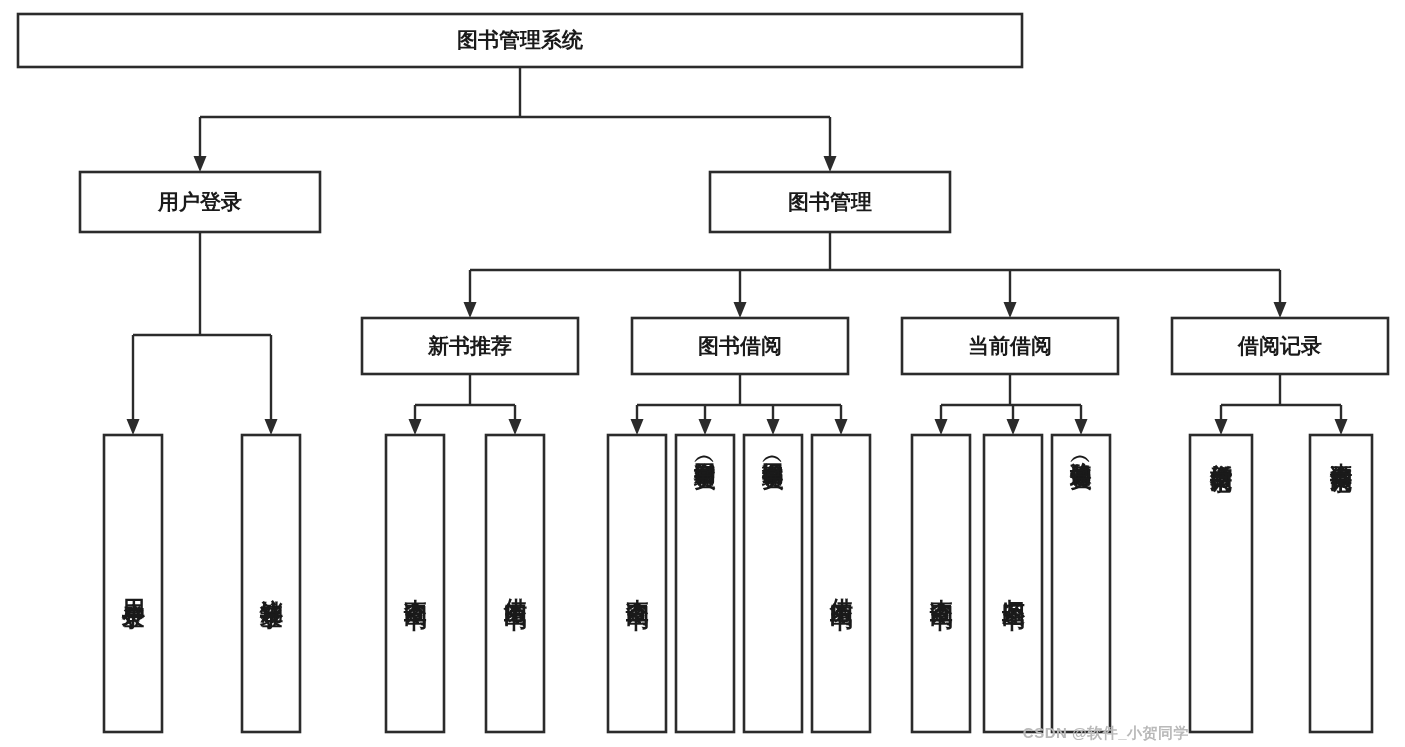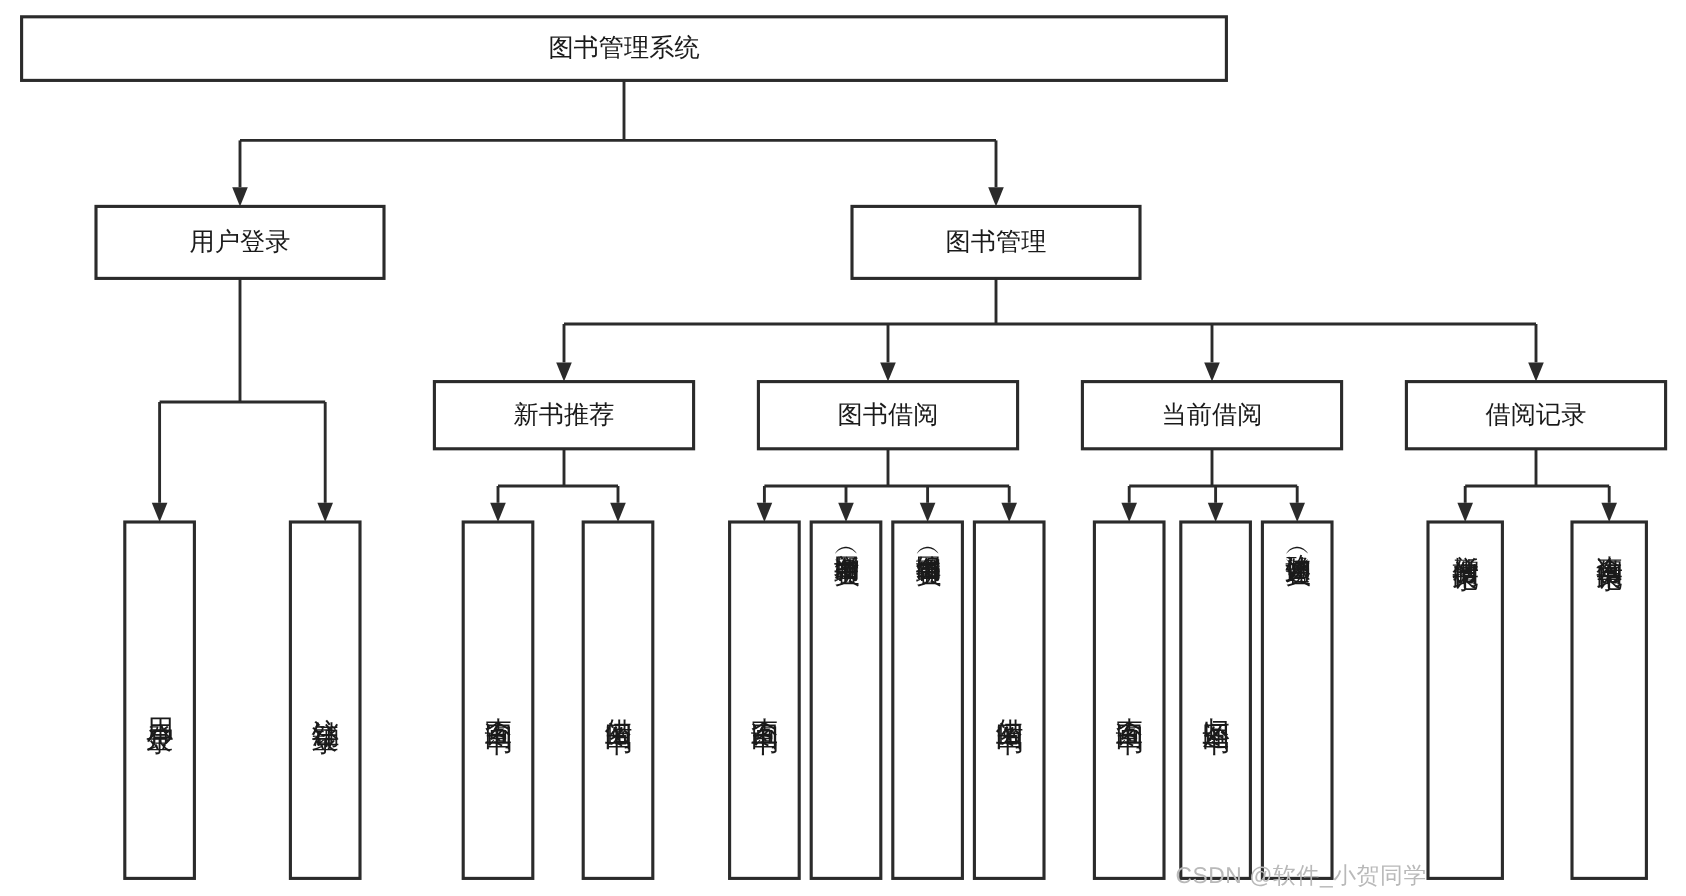"图书管理系统" #diagram-root { font-weight: none -> bold }
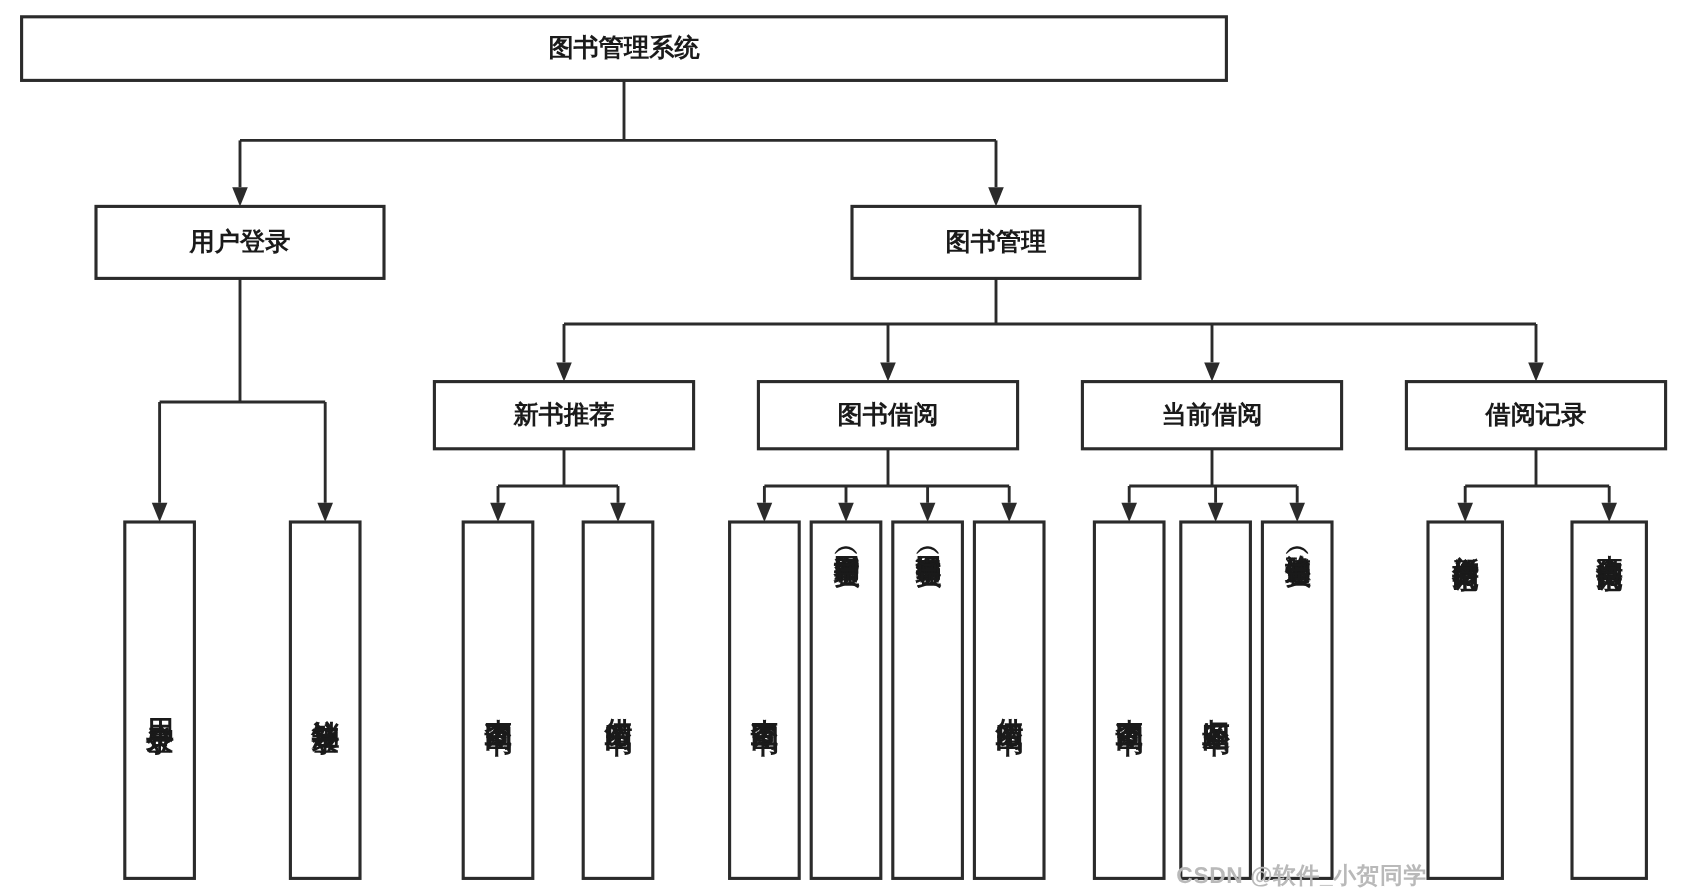"CSDN @软件_小贺同学" .watermark { font-size: 19px -> 15px }
